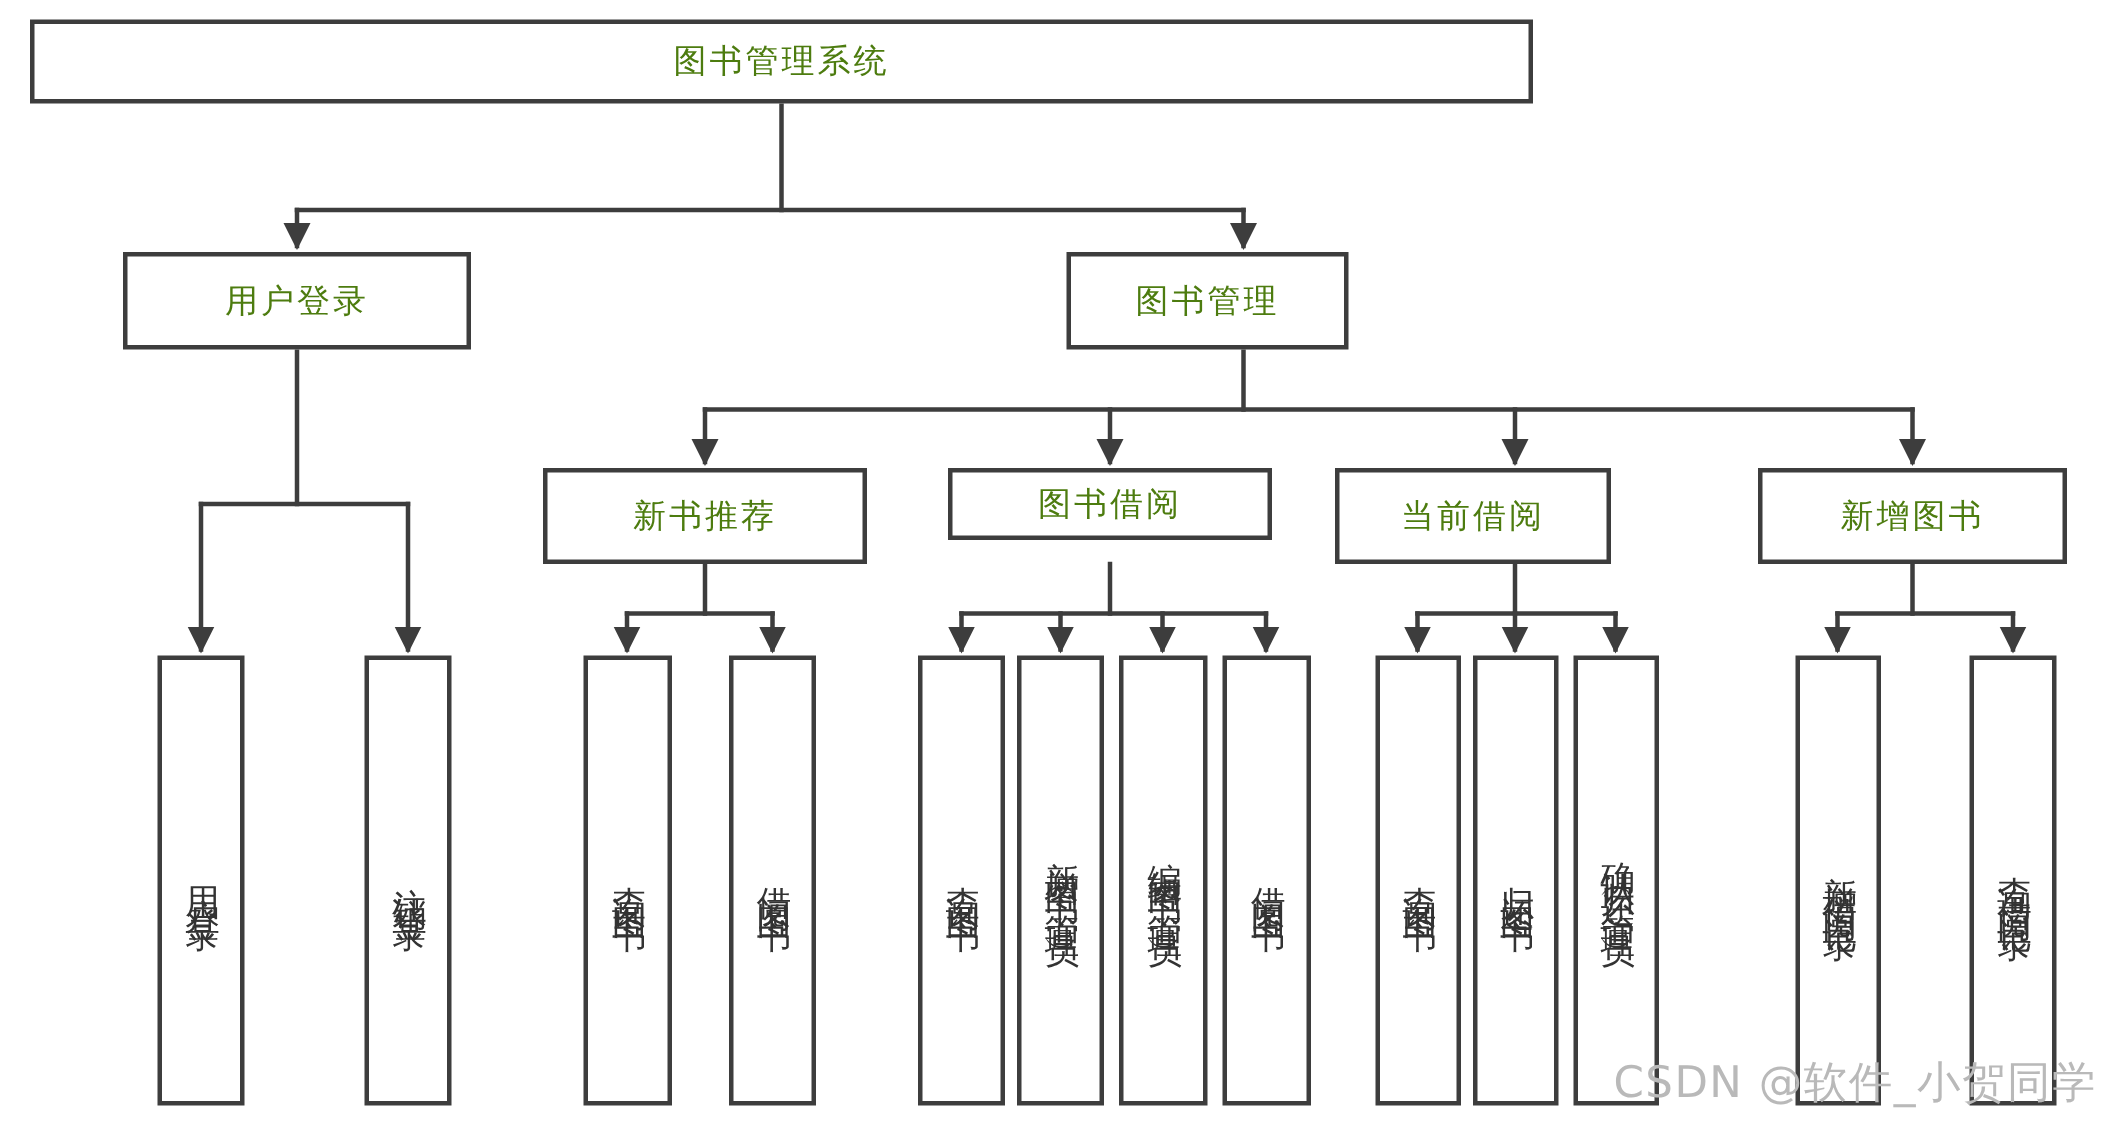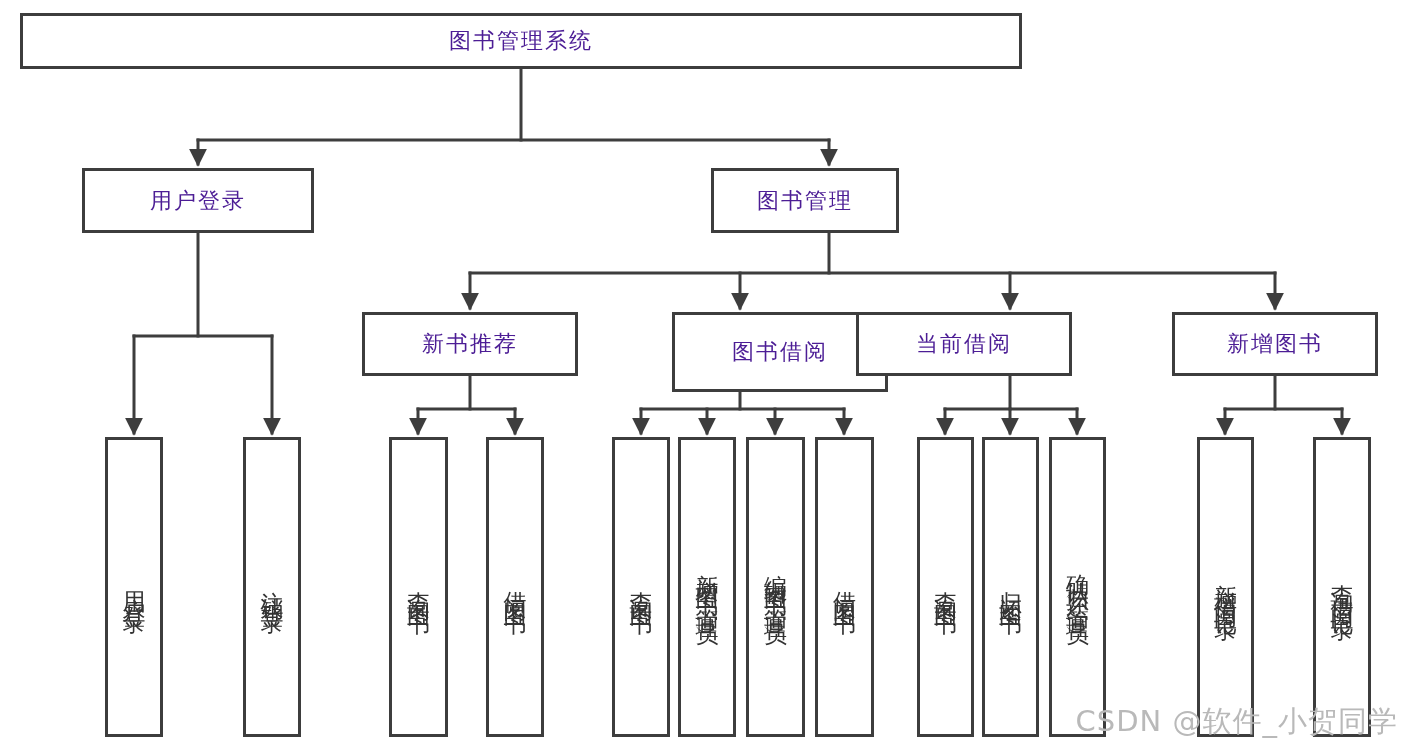"图书管理系统" .node { color: #4c1d95 -> #4d7c0f }
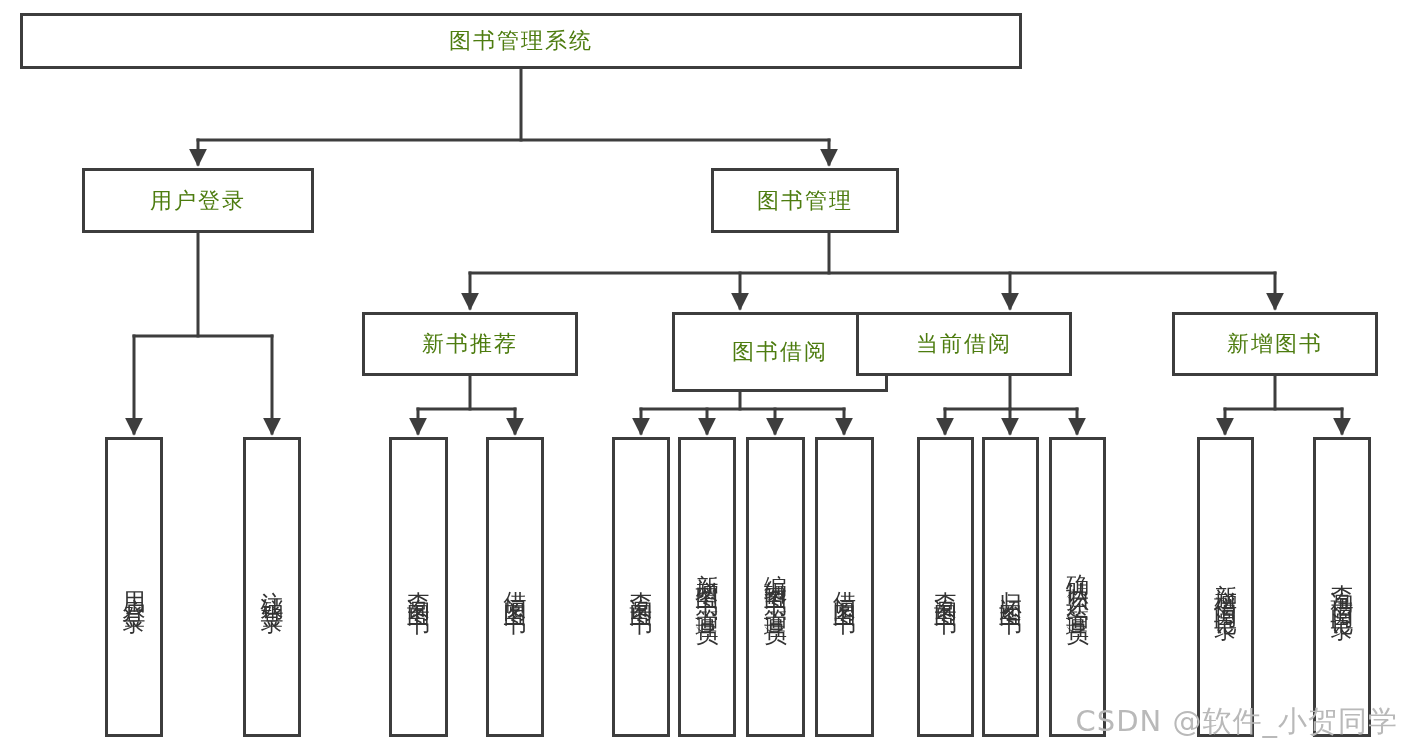"图书借阅" div.node { height: 80px -> 48px; margin-left: 40px -> none }
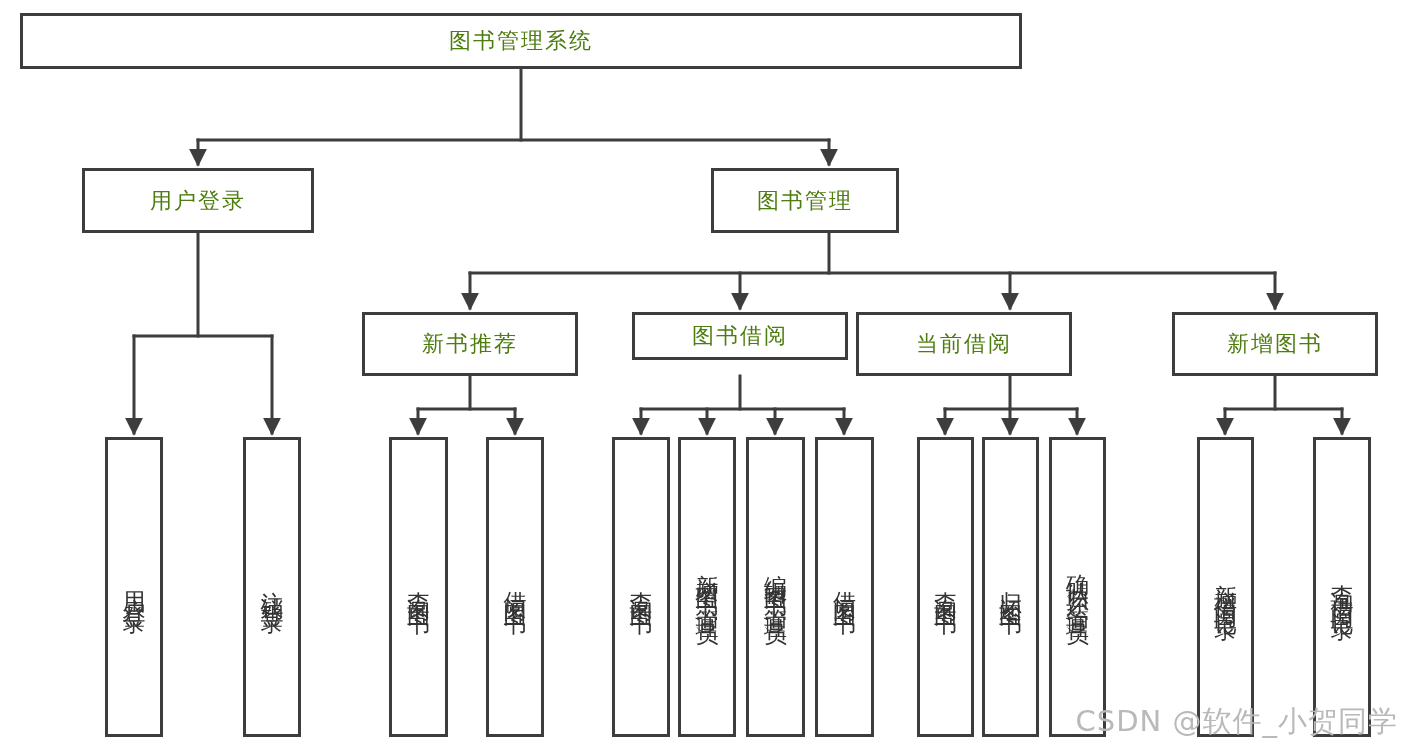"当前借阅" div.node { left: 856px -> 890px; width: 216px -> 184px }
